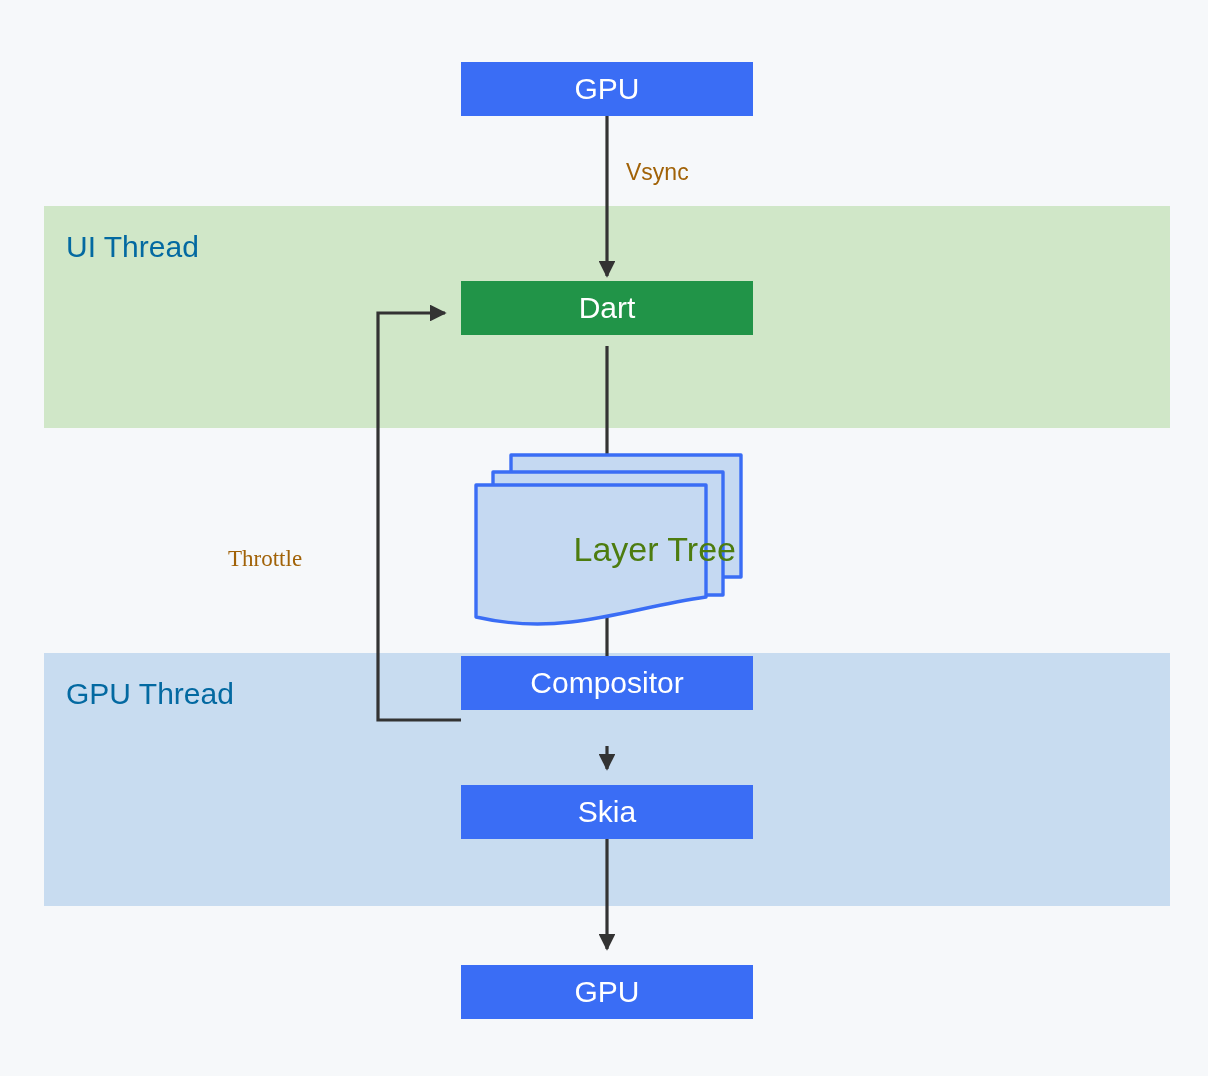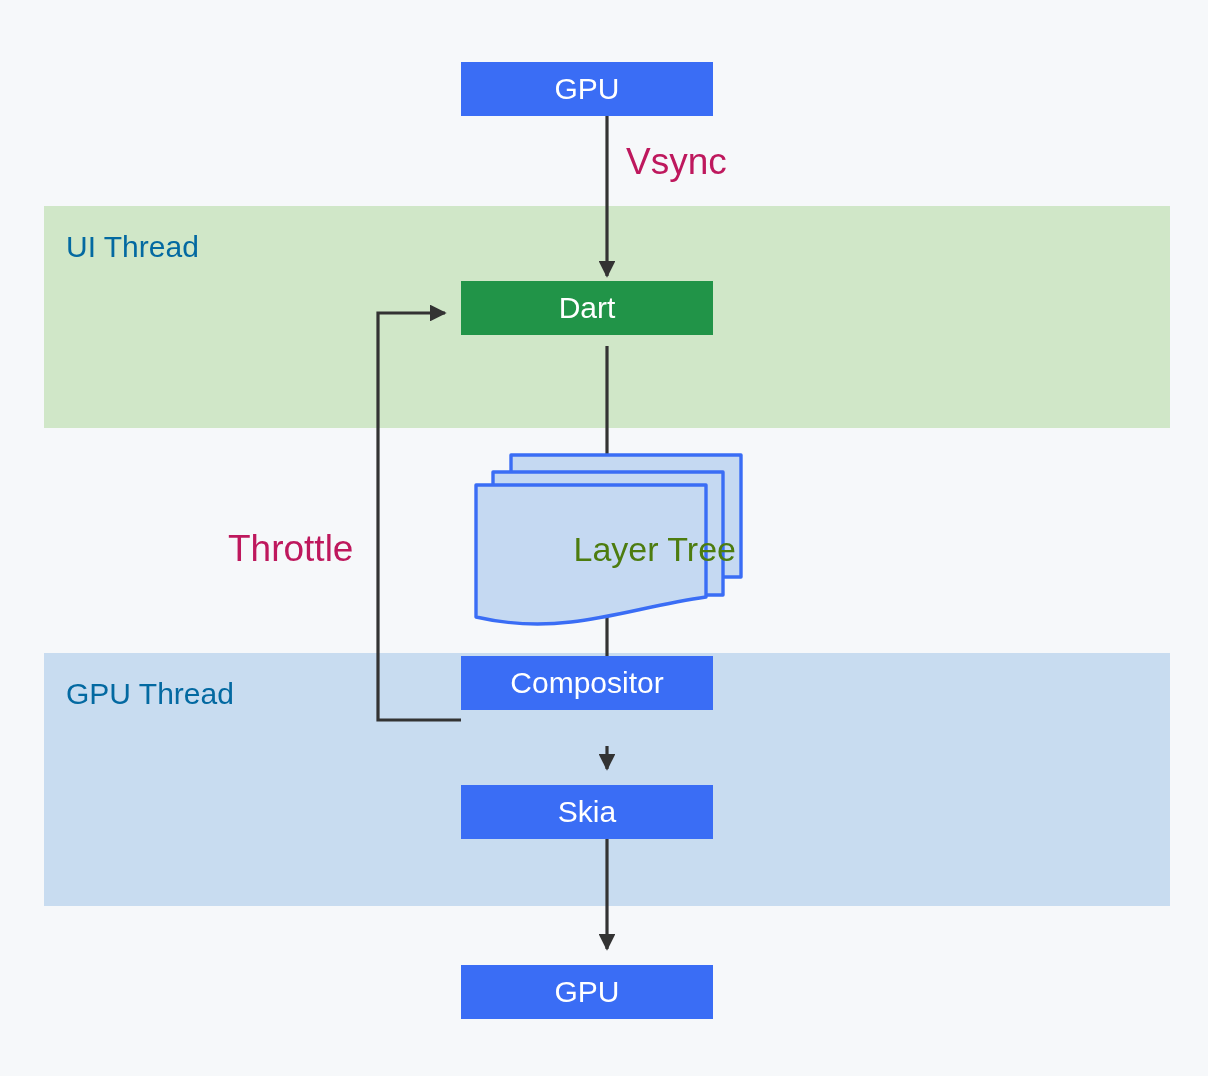"GPU" .node { width: 252px -> 292px }
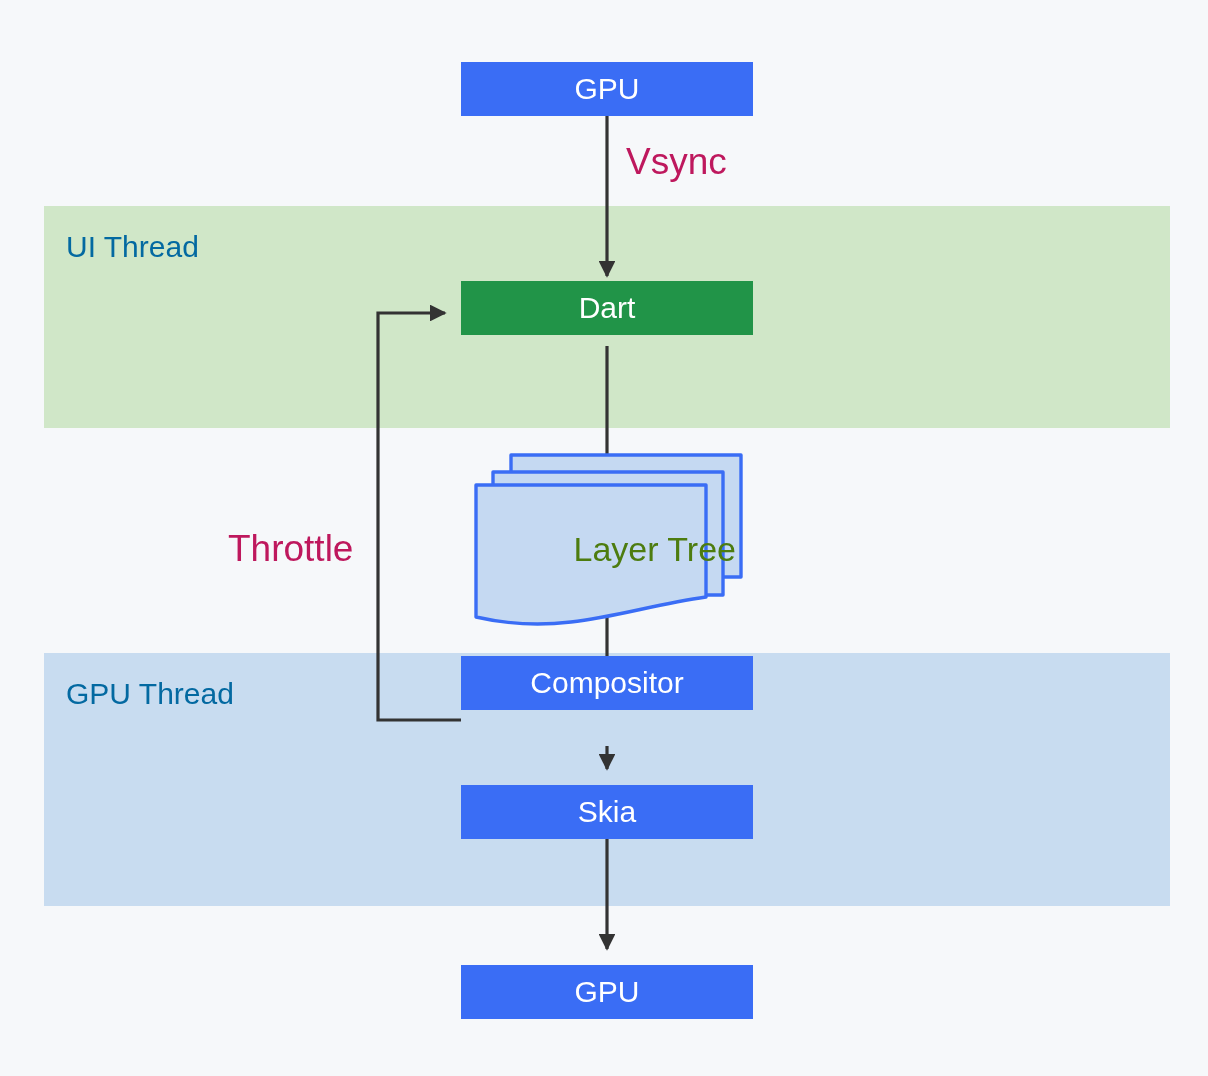"Vsync" .edge-label { color: #be185d -> #a16207; font-size: 37px -> 23px; margin-top: none -> 18px }
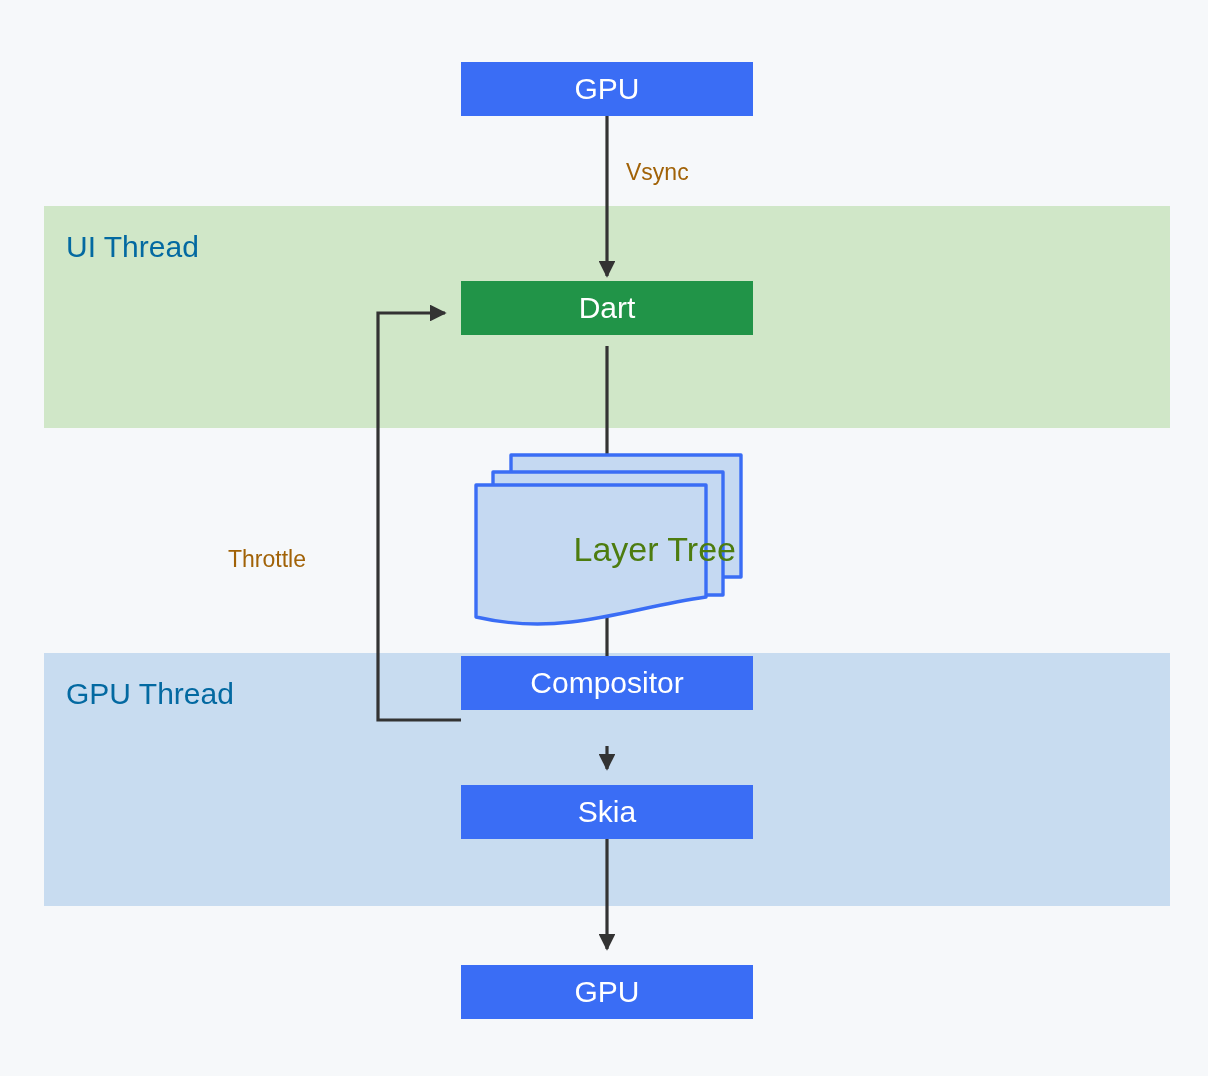"Throttle" #label-throttle { font-family: none -> Liberation Serif, serif }
